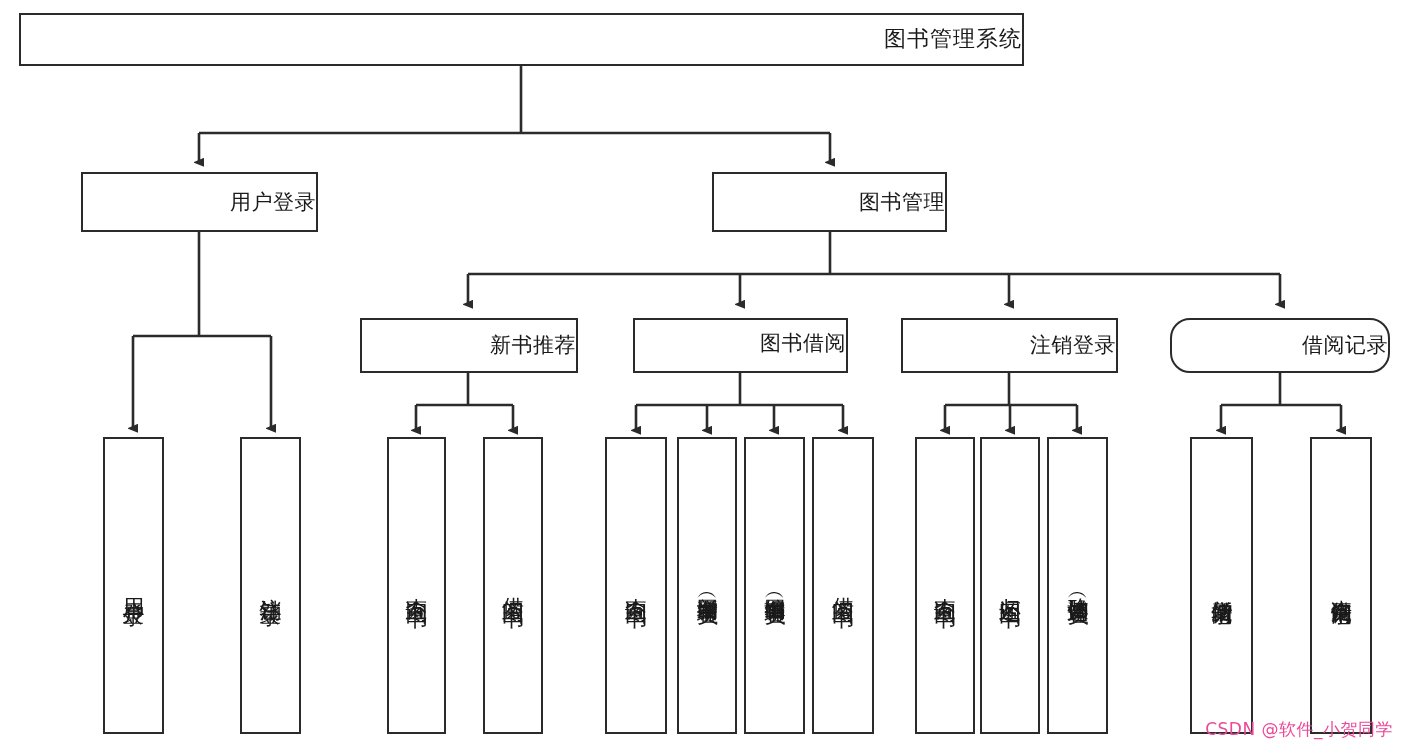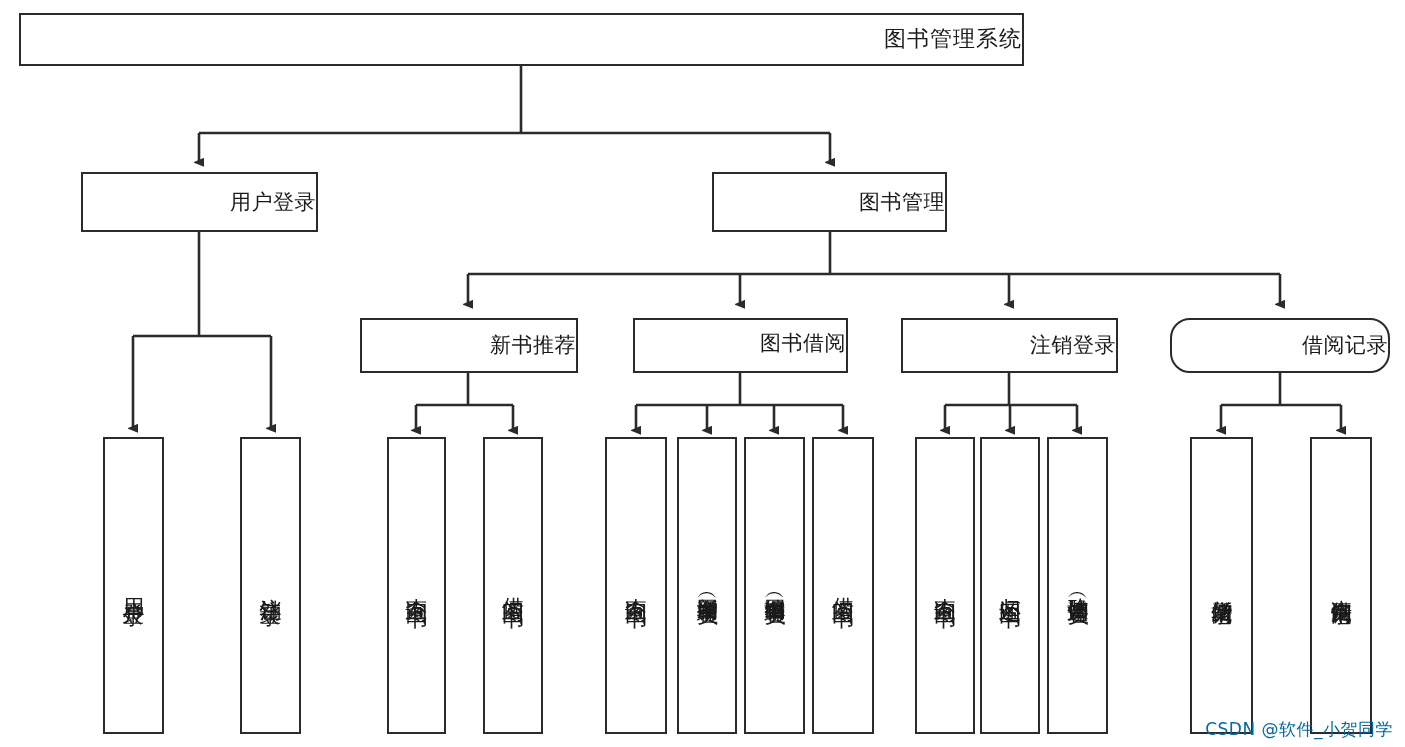"CSDN @软件_小贺同学" .watermark { color: #0369a1 -> #ec4899 }
